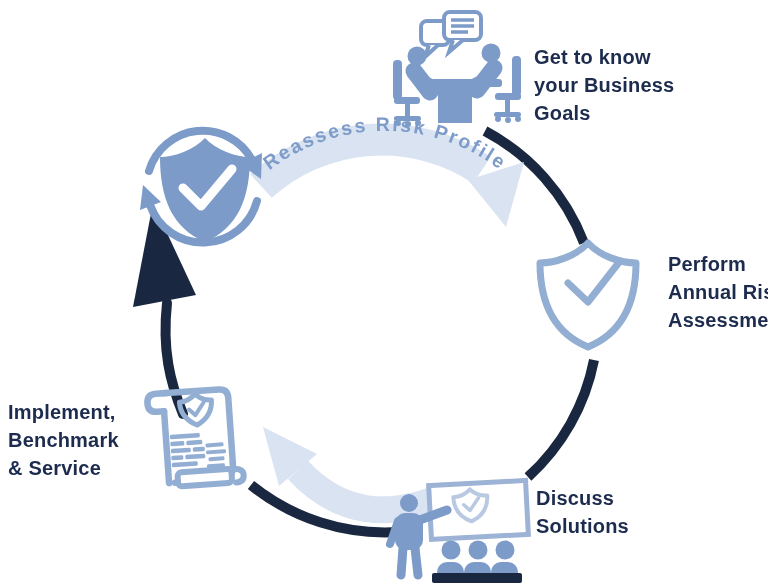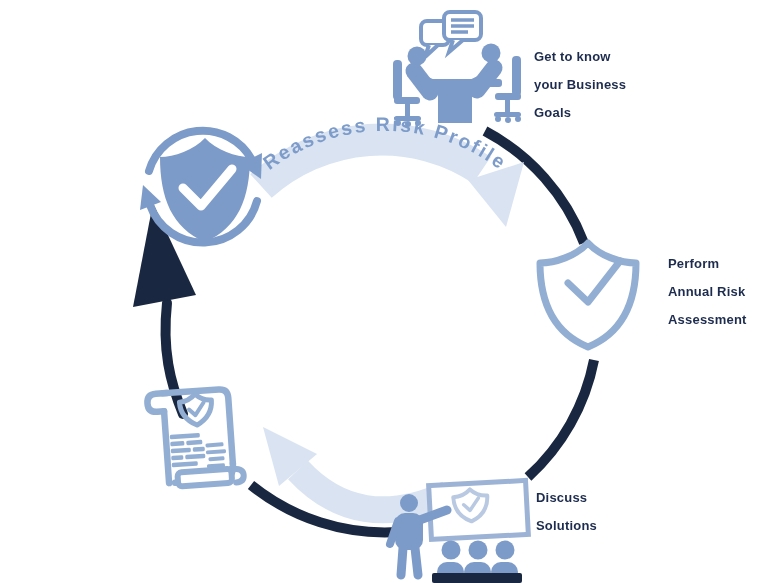"Get to know" .stage-label { font-size: 13px -> 20px }
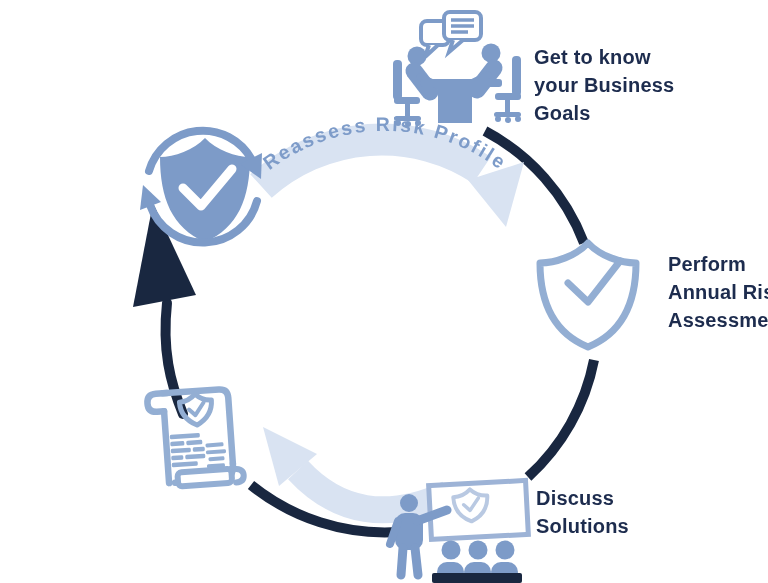"Implement," div.stage-label { html: none -> <div>Implement, Benchmark &amp; Service</div> }
